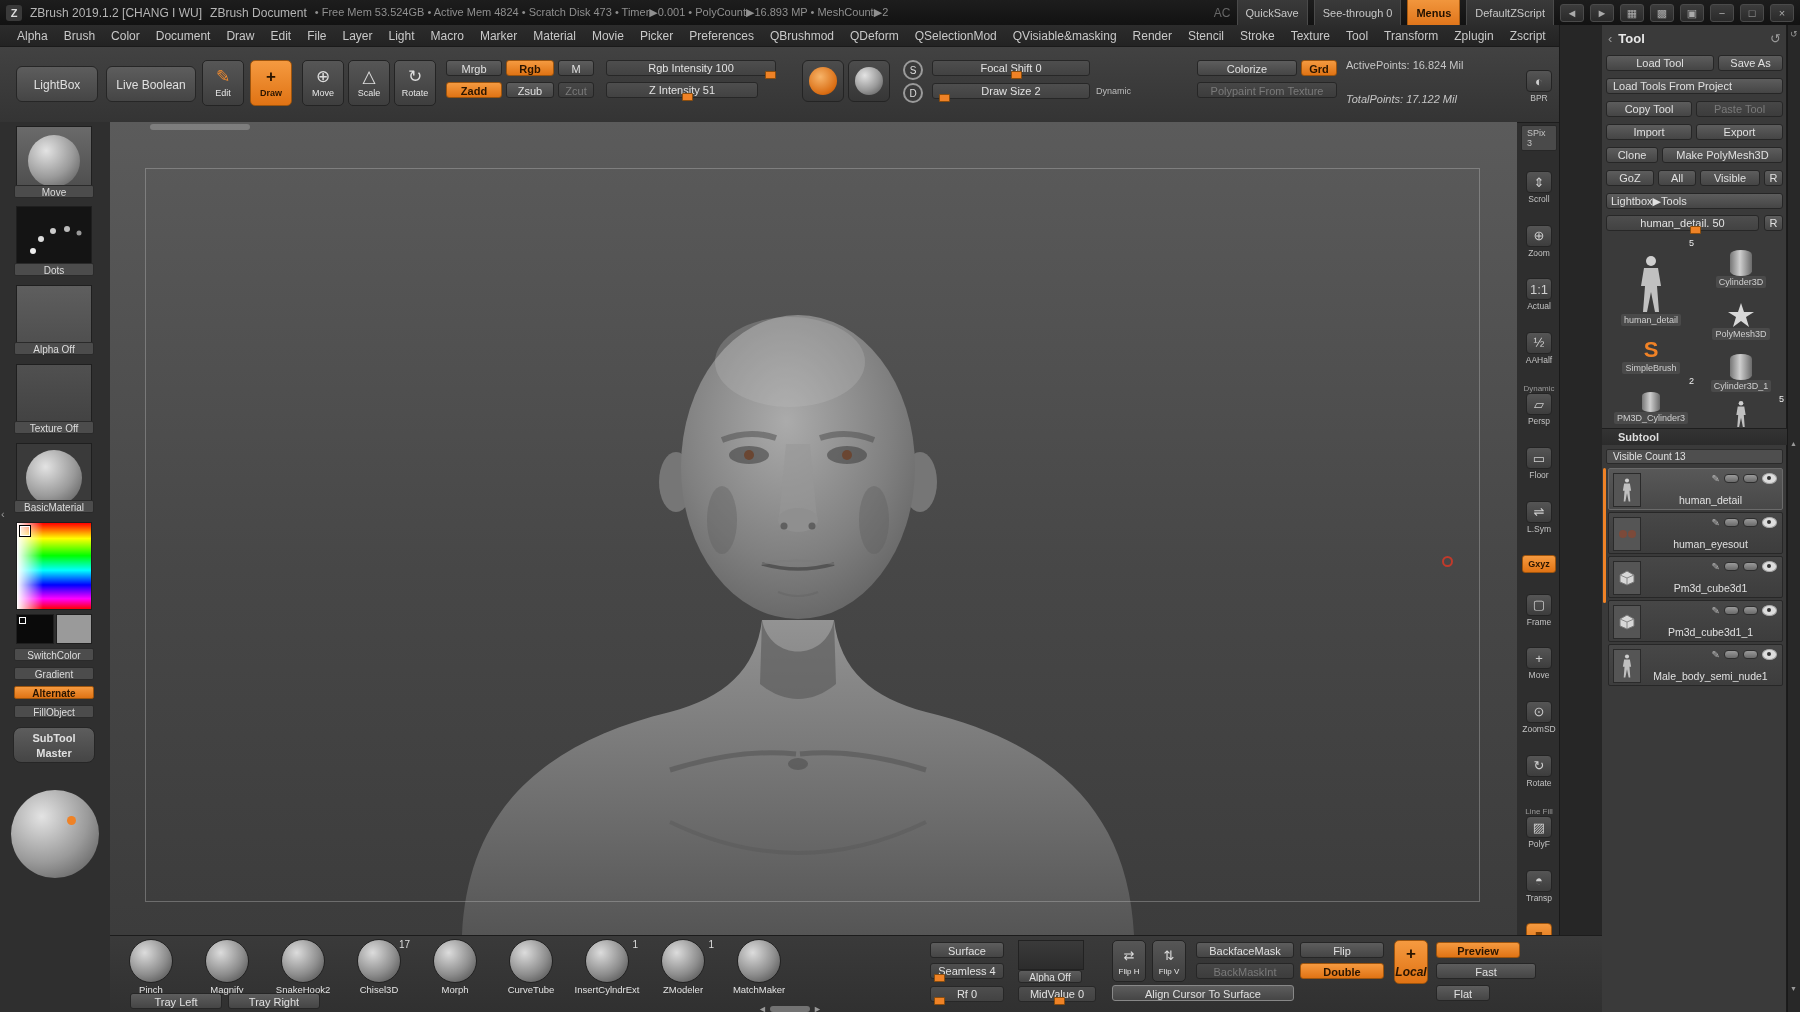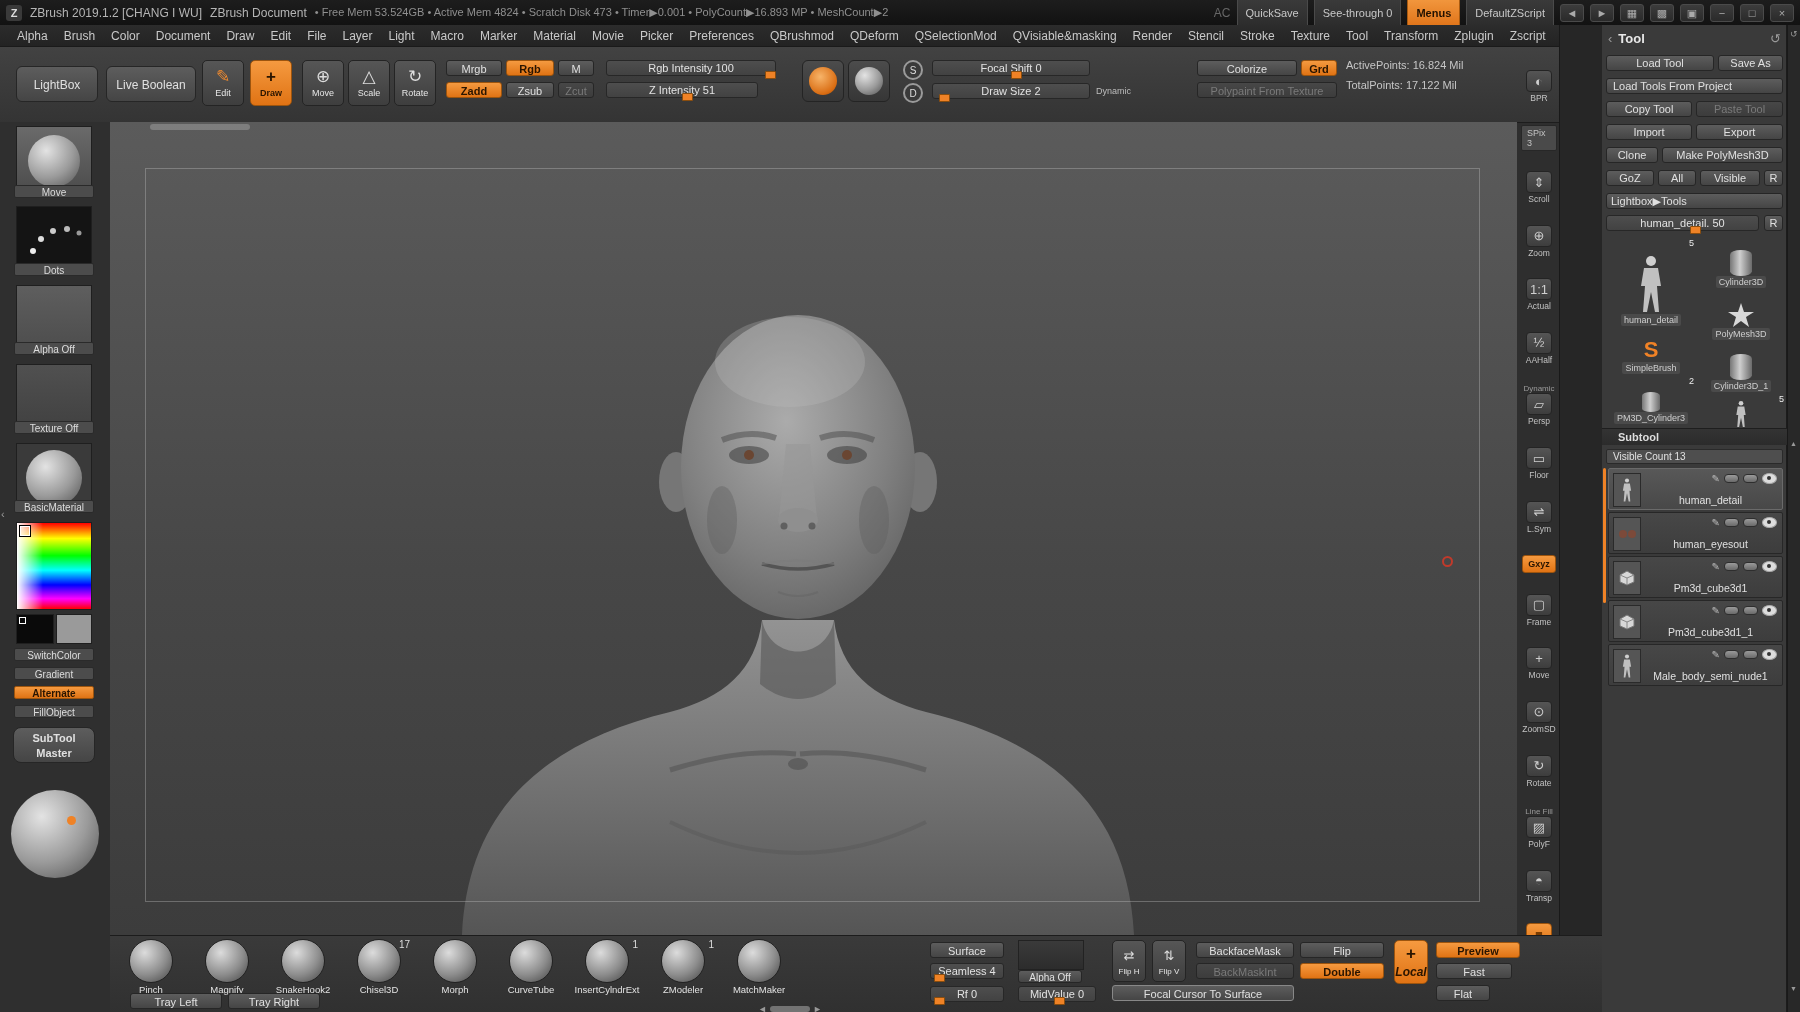"TotalPoints: 17.122 Mil" span.shelf-text { font-style: none -> italic; top: 32px -> 46px }
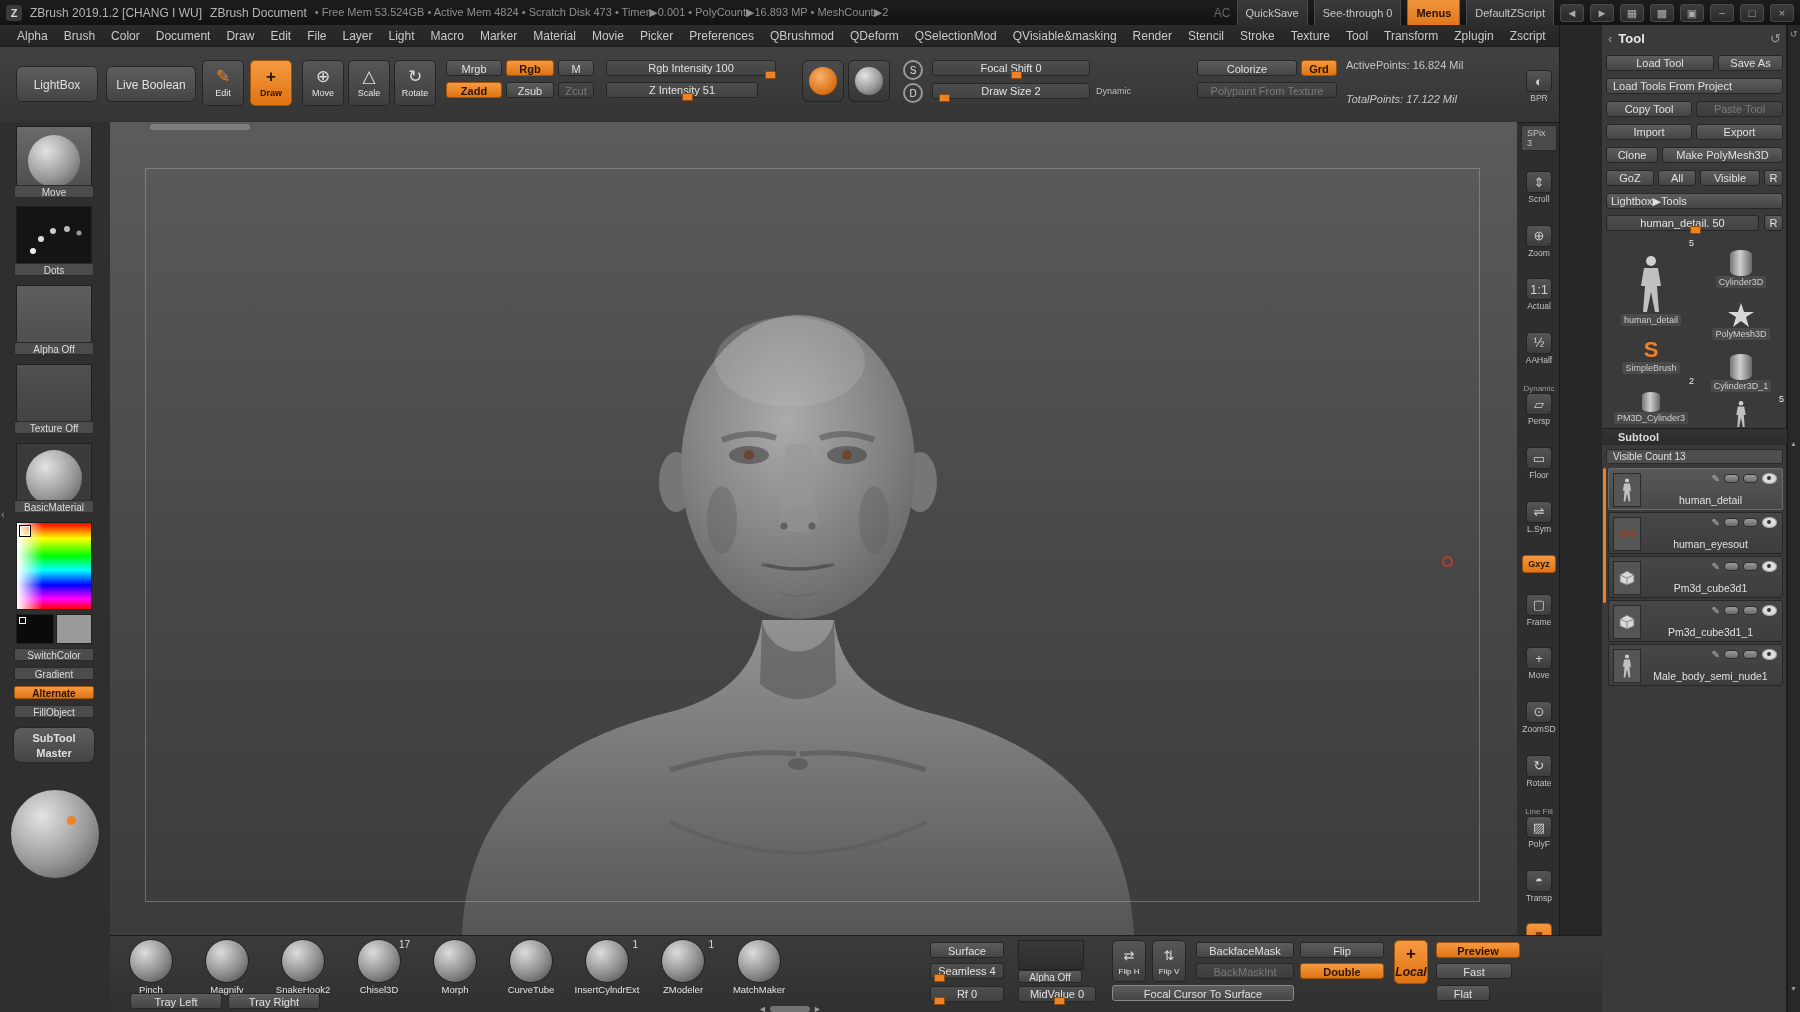"Fast" div.btn { width: 76px -> 100px }
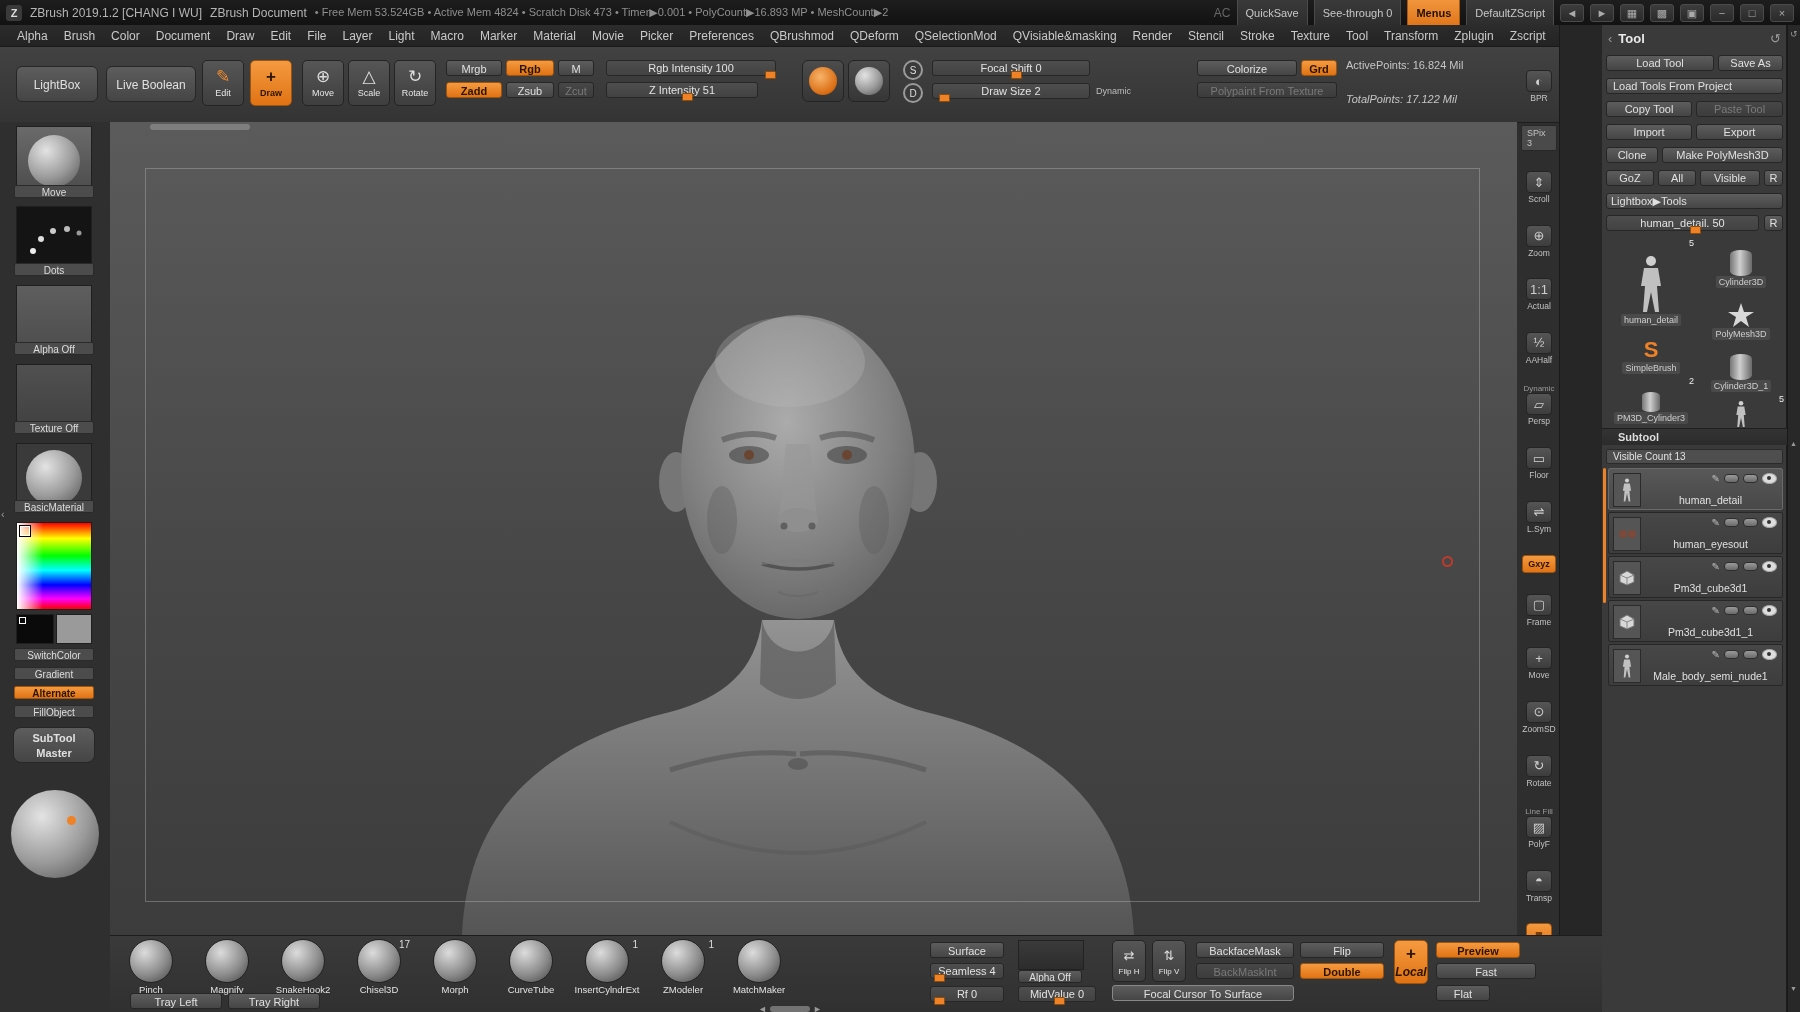"Focal Cursor To Surface" div.btn { text: Focal -> Align }
